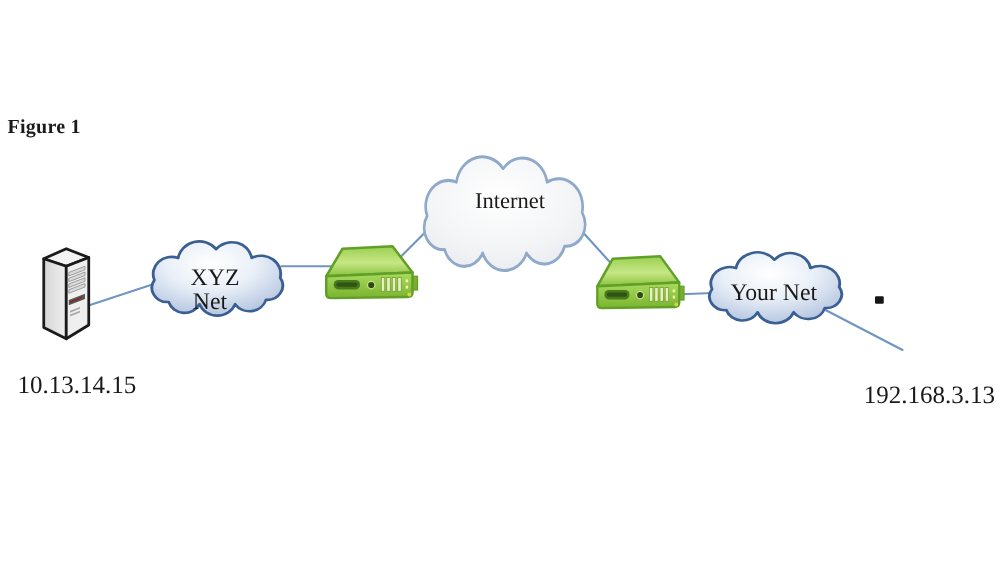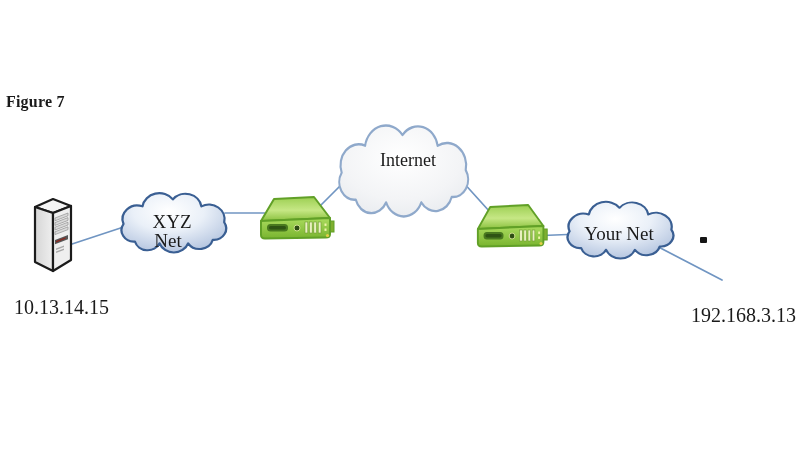"Figure 7" div.figure-label { text: 7 -> 1 }
